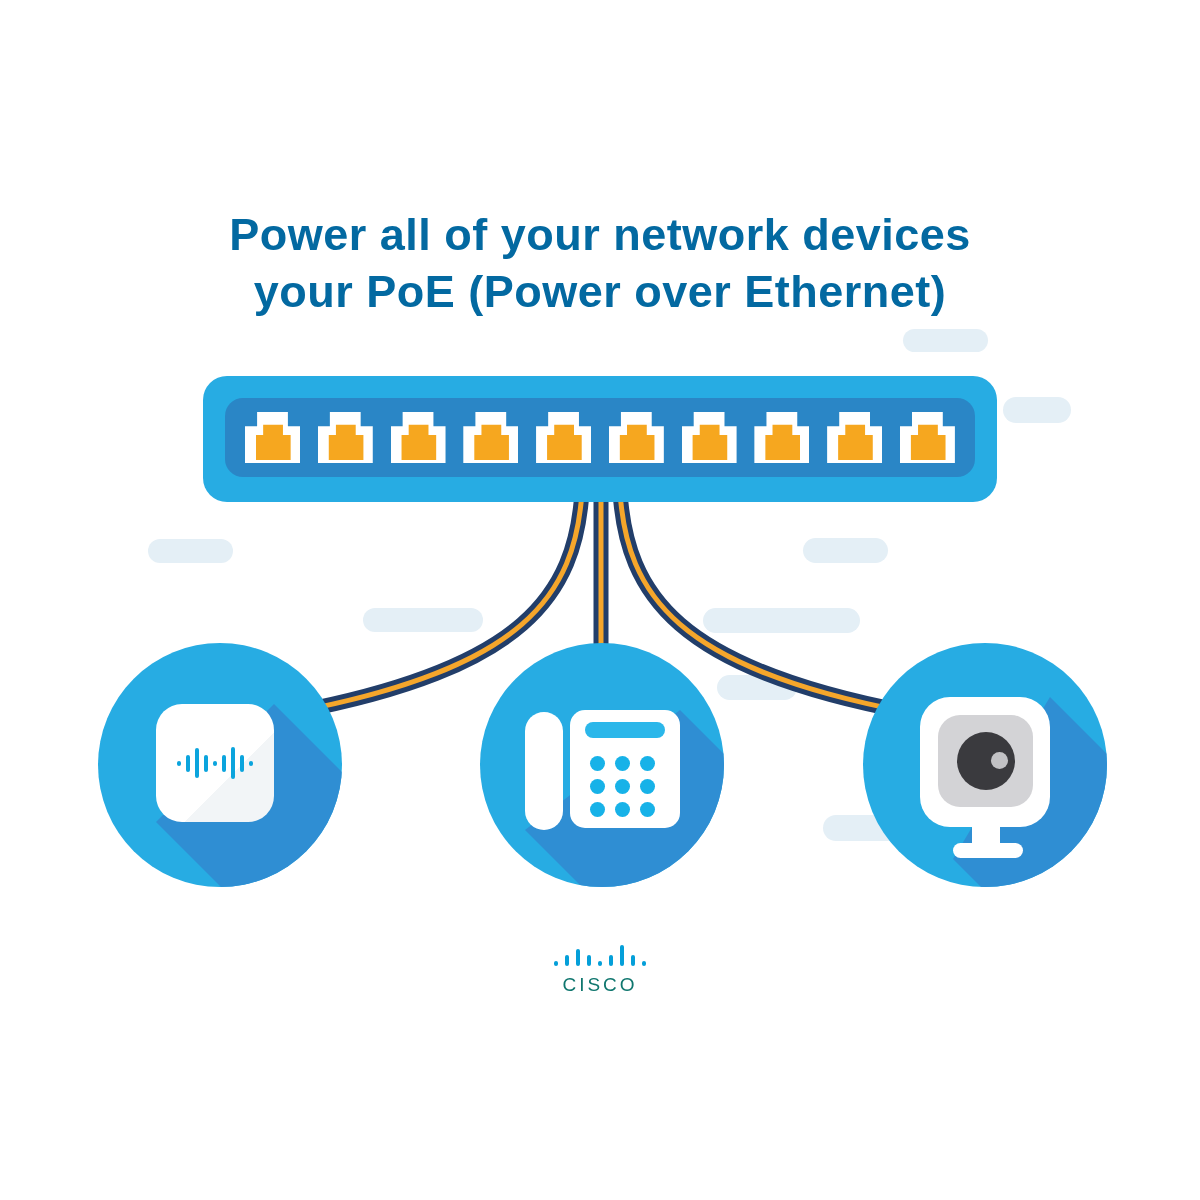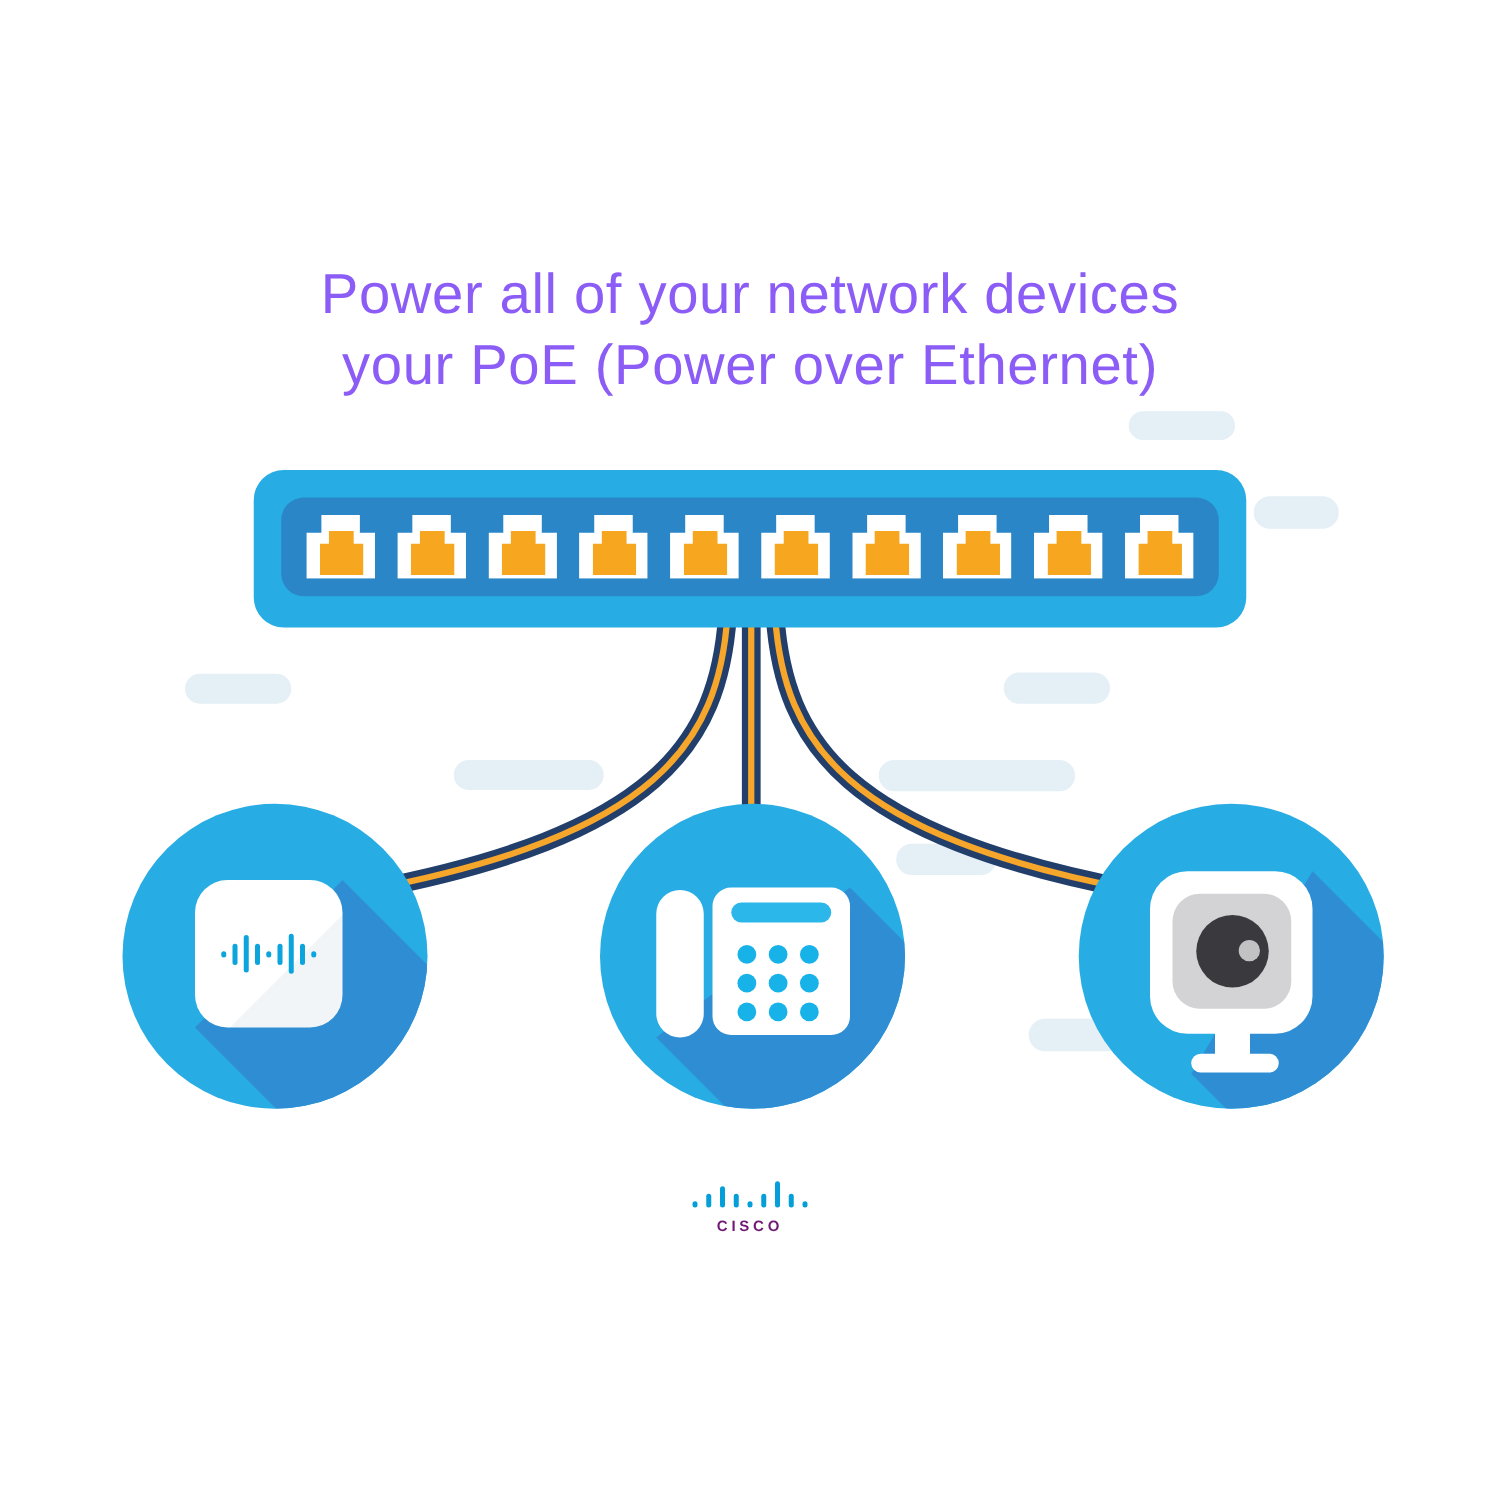"Power all of your network" .title { color: #8b5cf6 -> #0369a1; font-weight: 400 -> 700 }
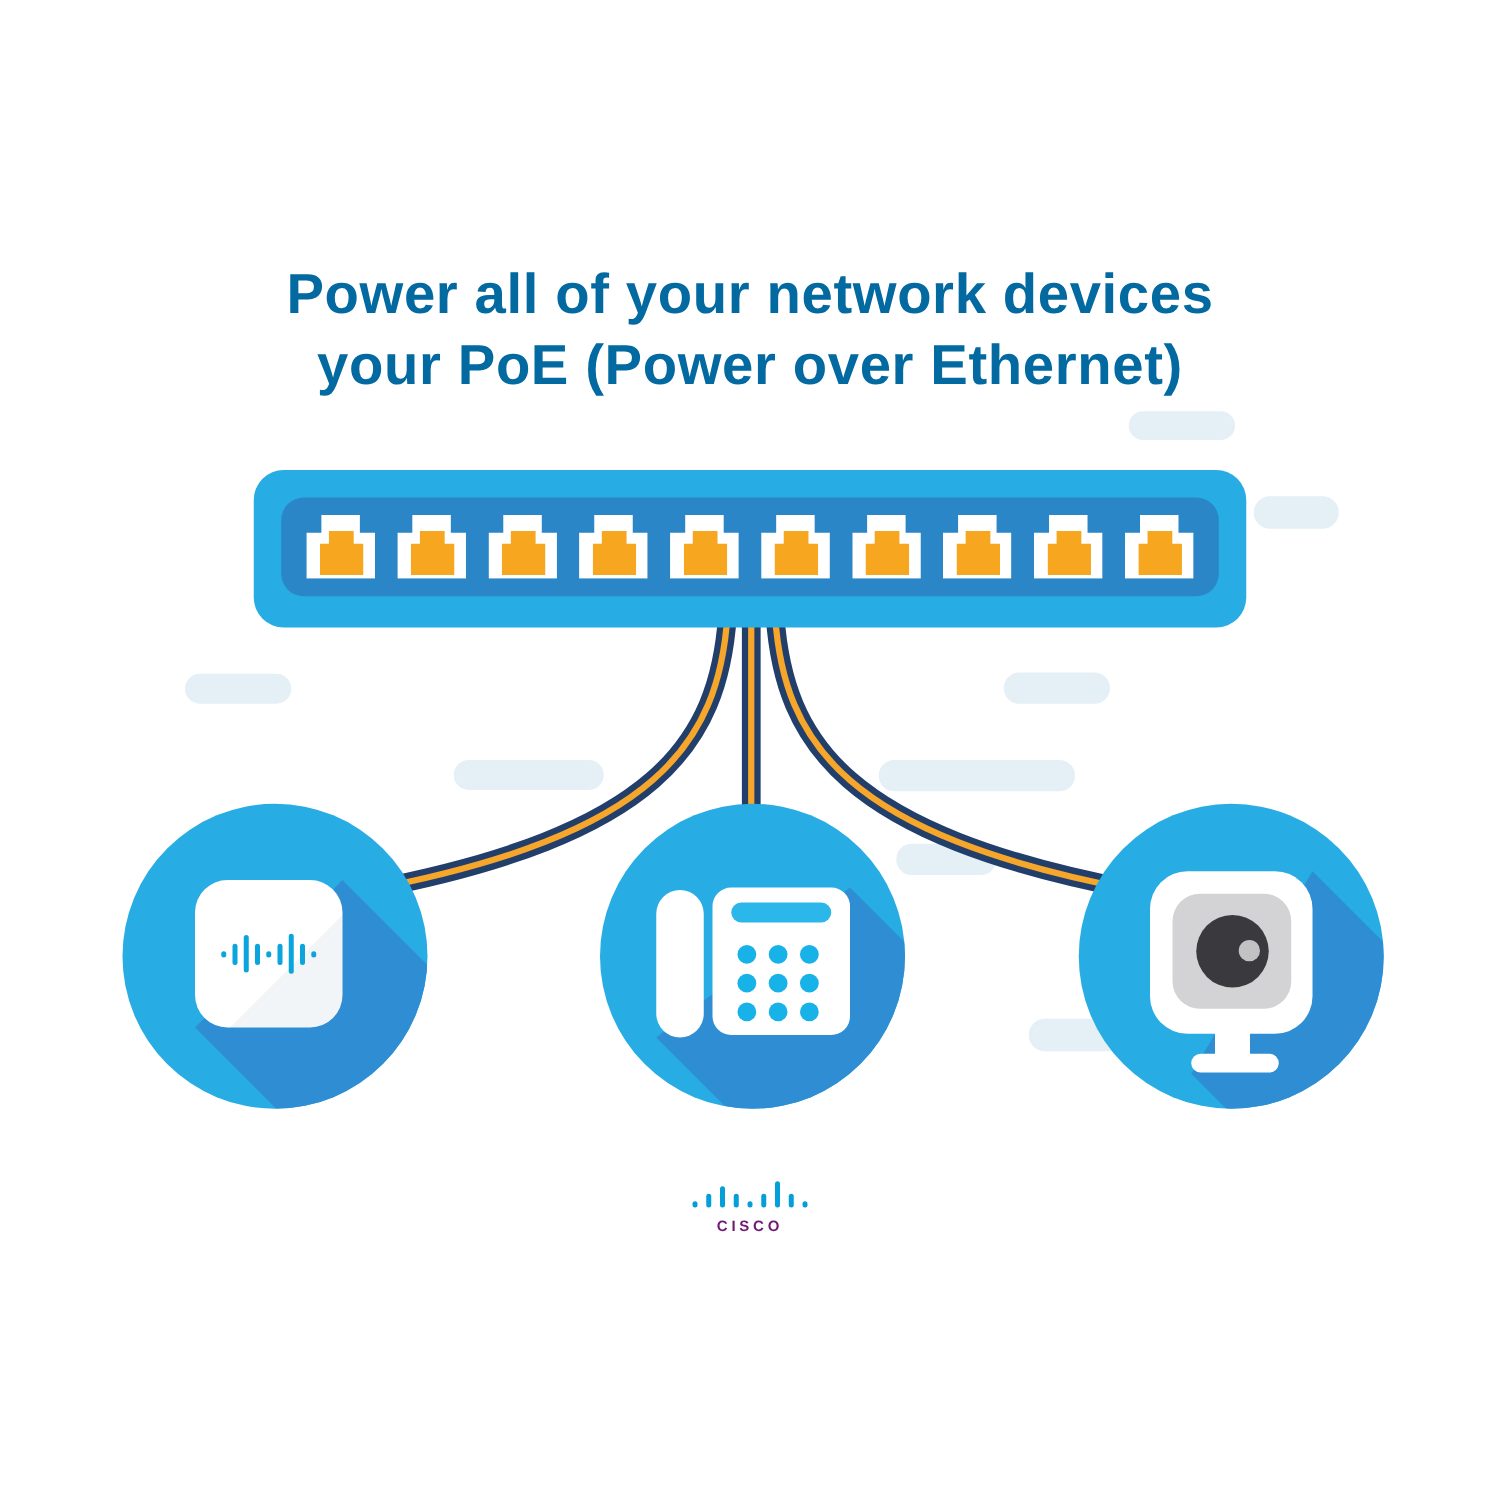"CISCO" .logo-word { color: #701a75 -> #0f766e; font-size: 12px -> 19px; font-weight: 700 -> 400 }
